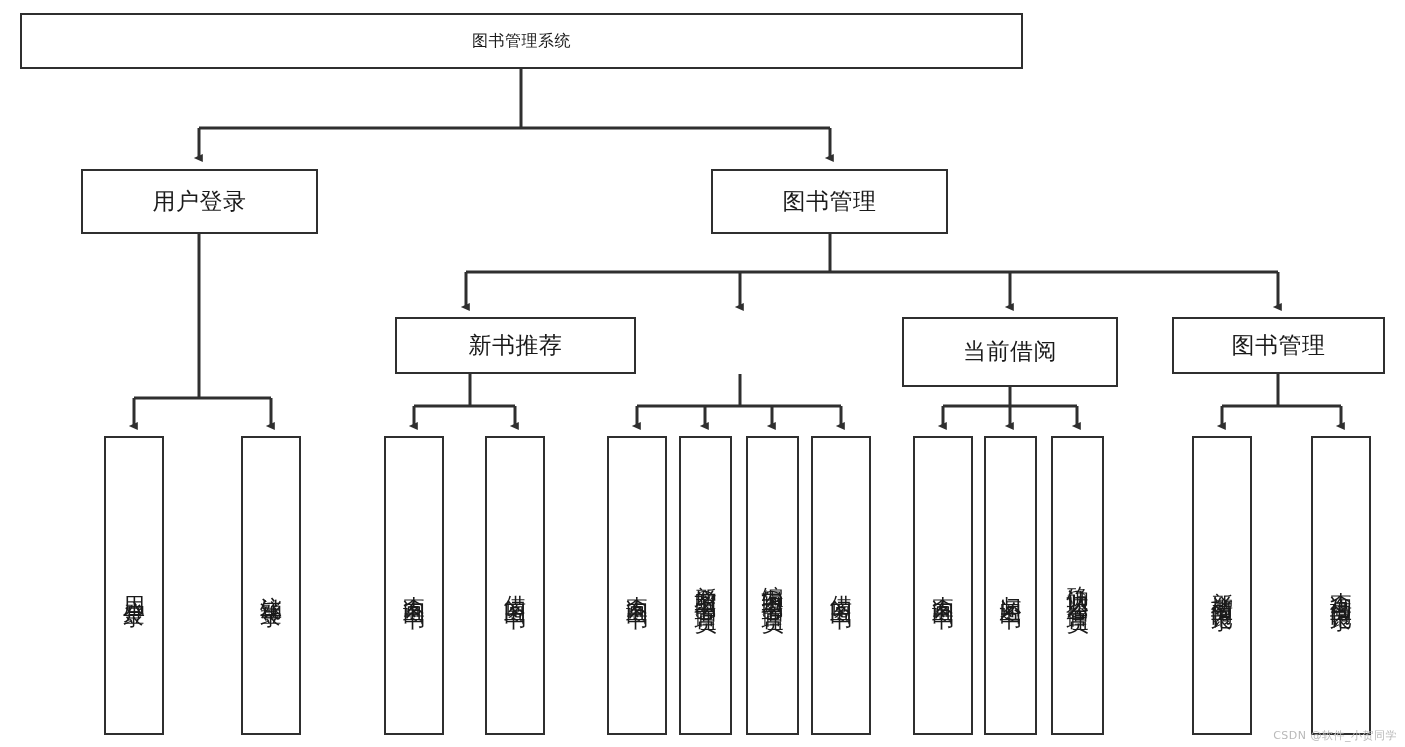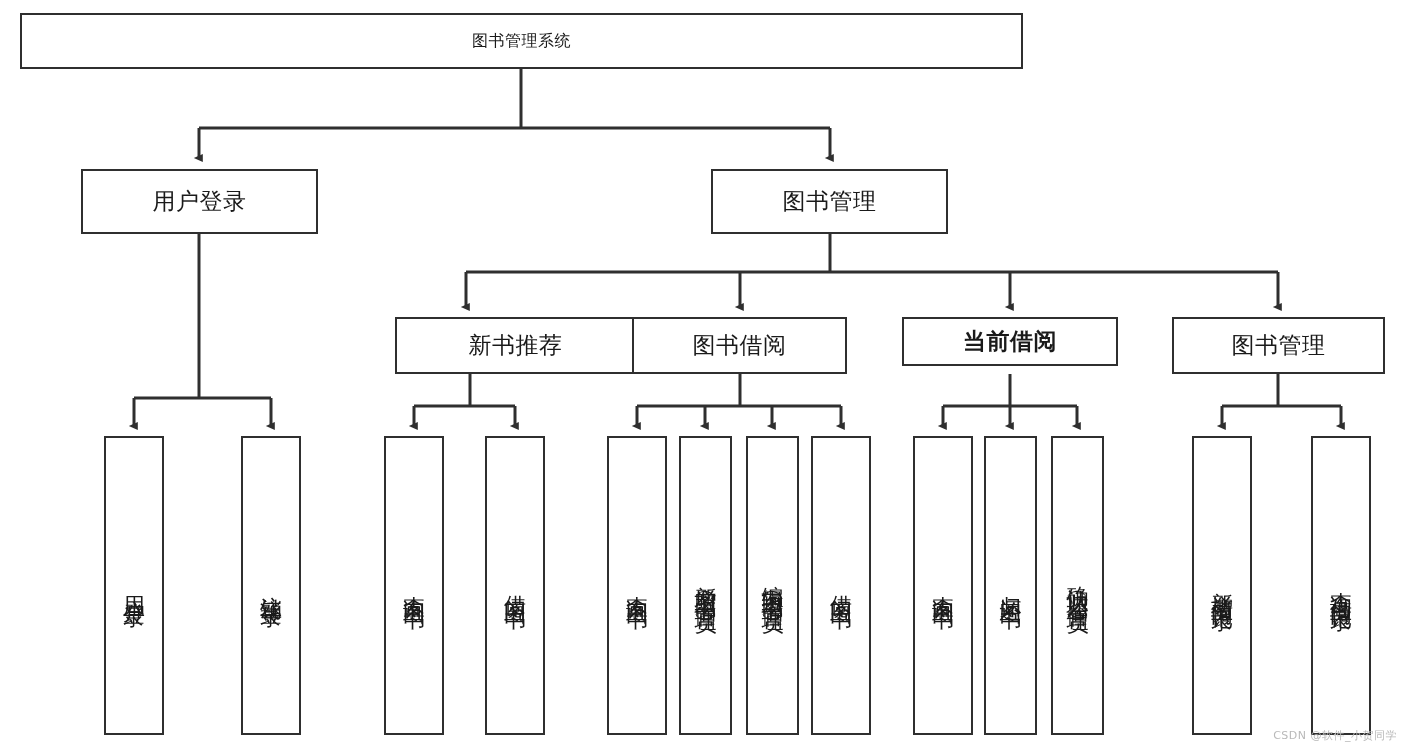"图书借阅" div.node { html: <div> <span>图书借阅</span> </div> -> none }
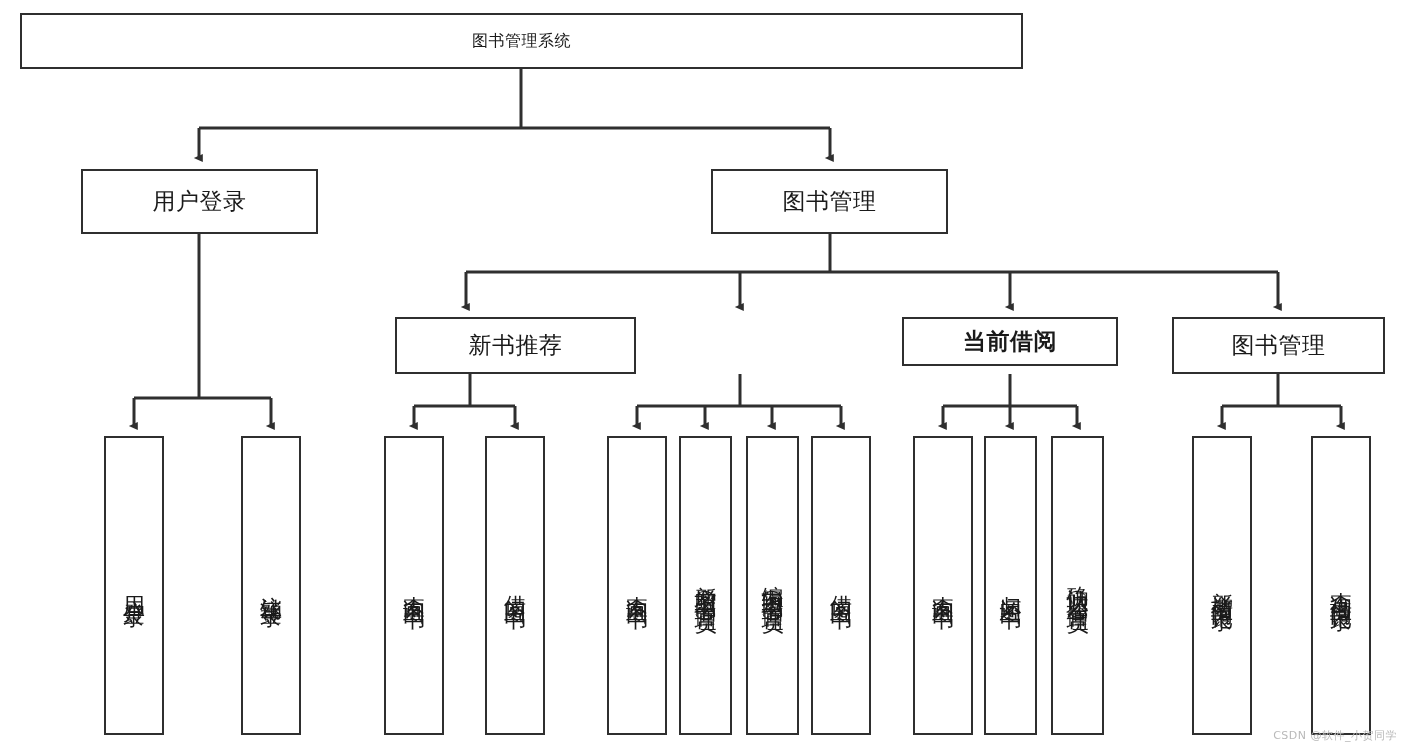"当前借阅" div.node { font-weight: bold -> none; height: 49px -> 70px }
